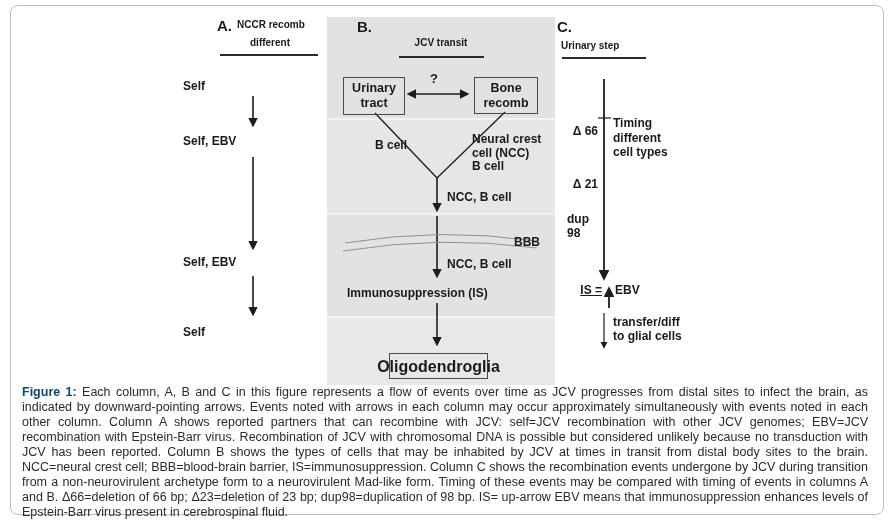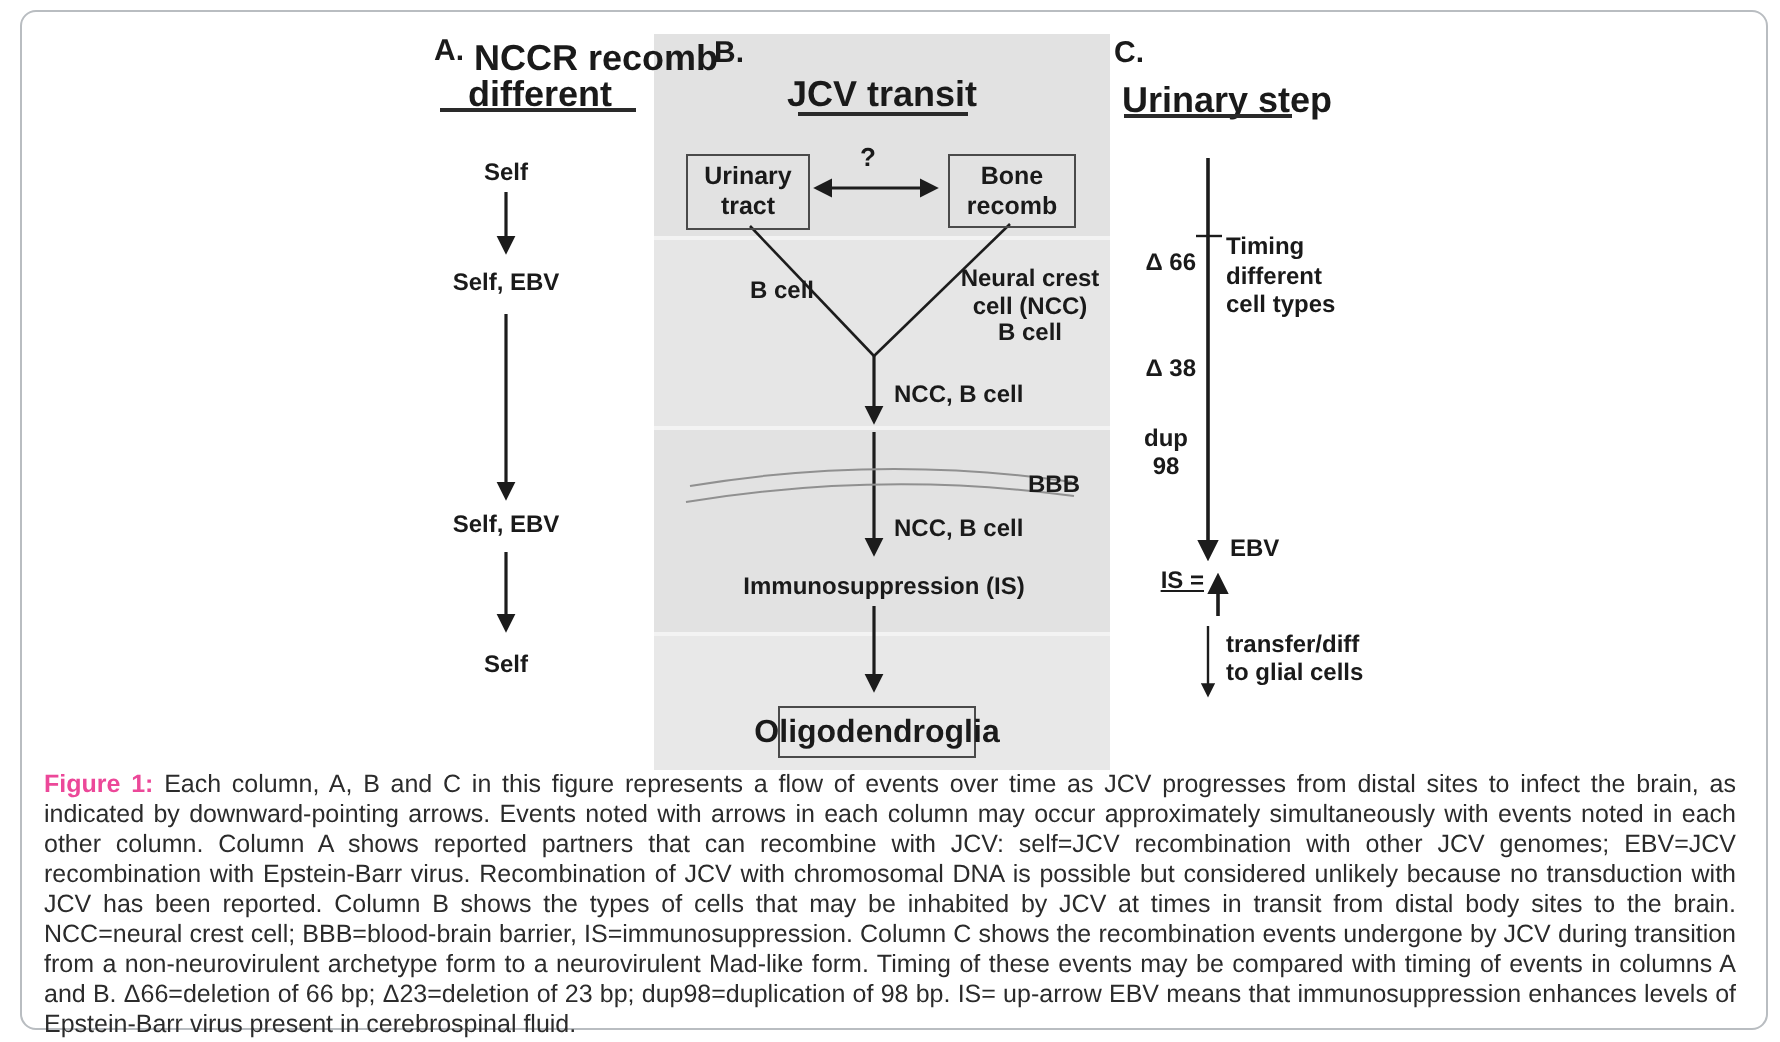"NCCR recomb" .subhead { font-size: 18px -> 10px }
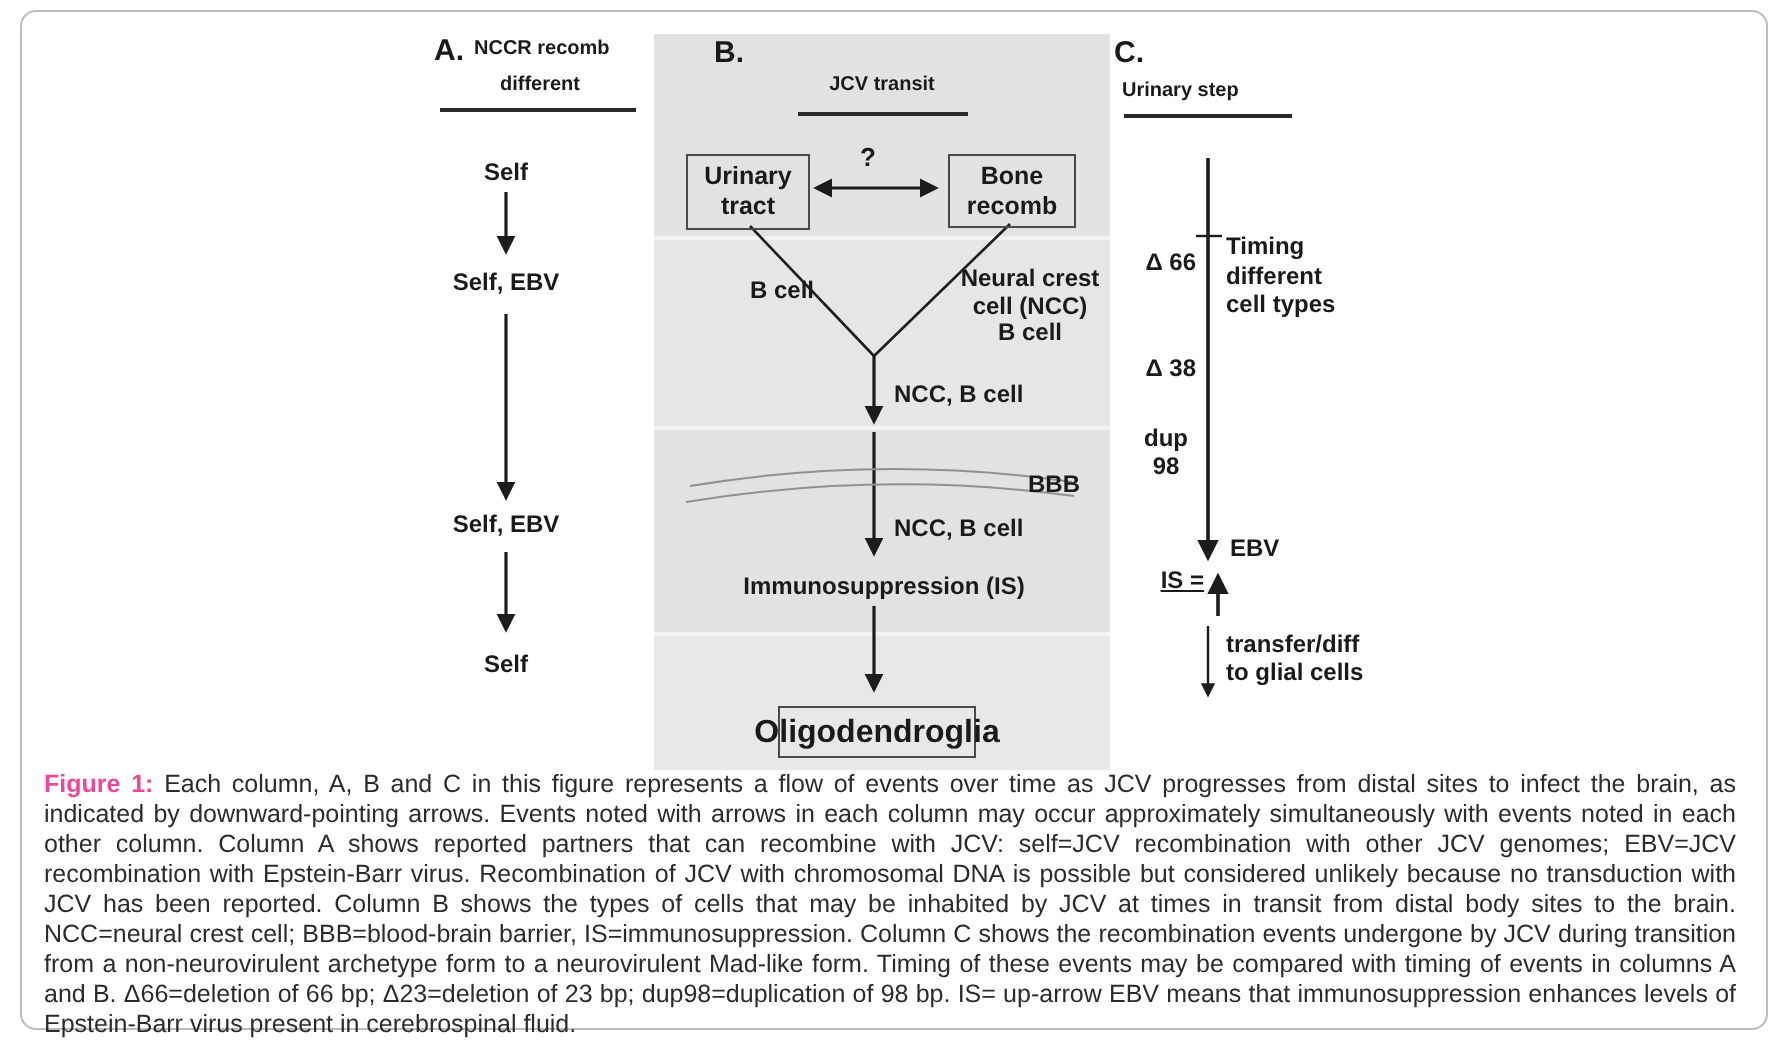"Self" .blk { text-align: center -> none }
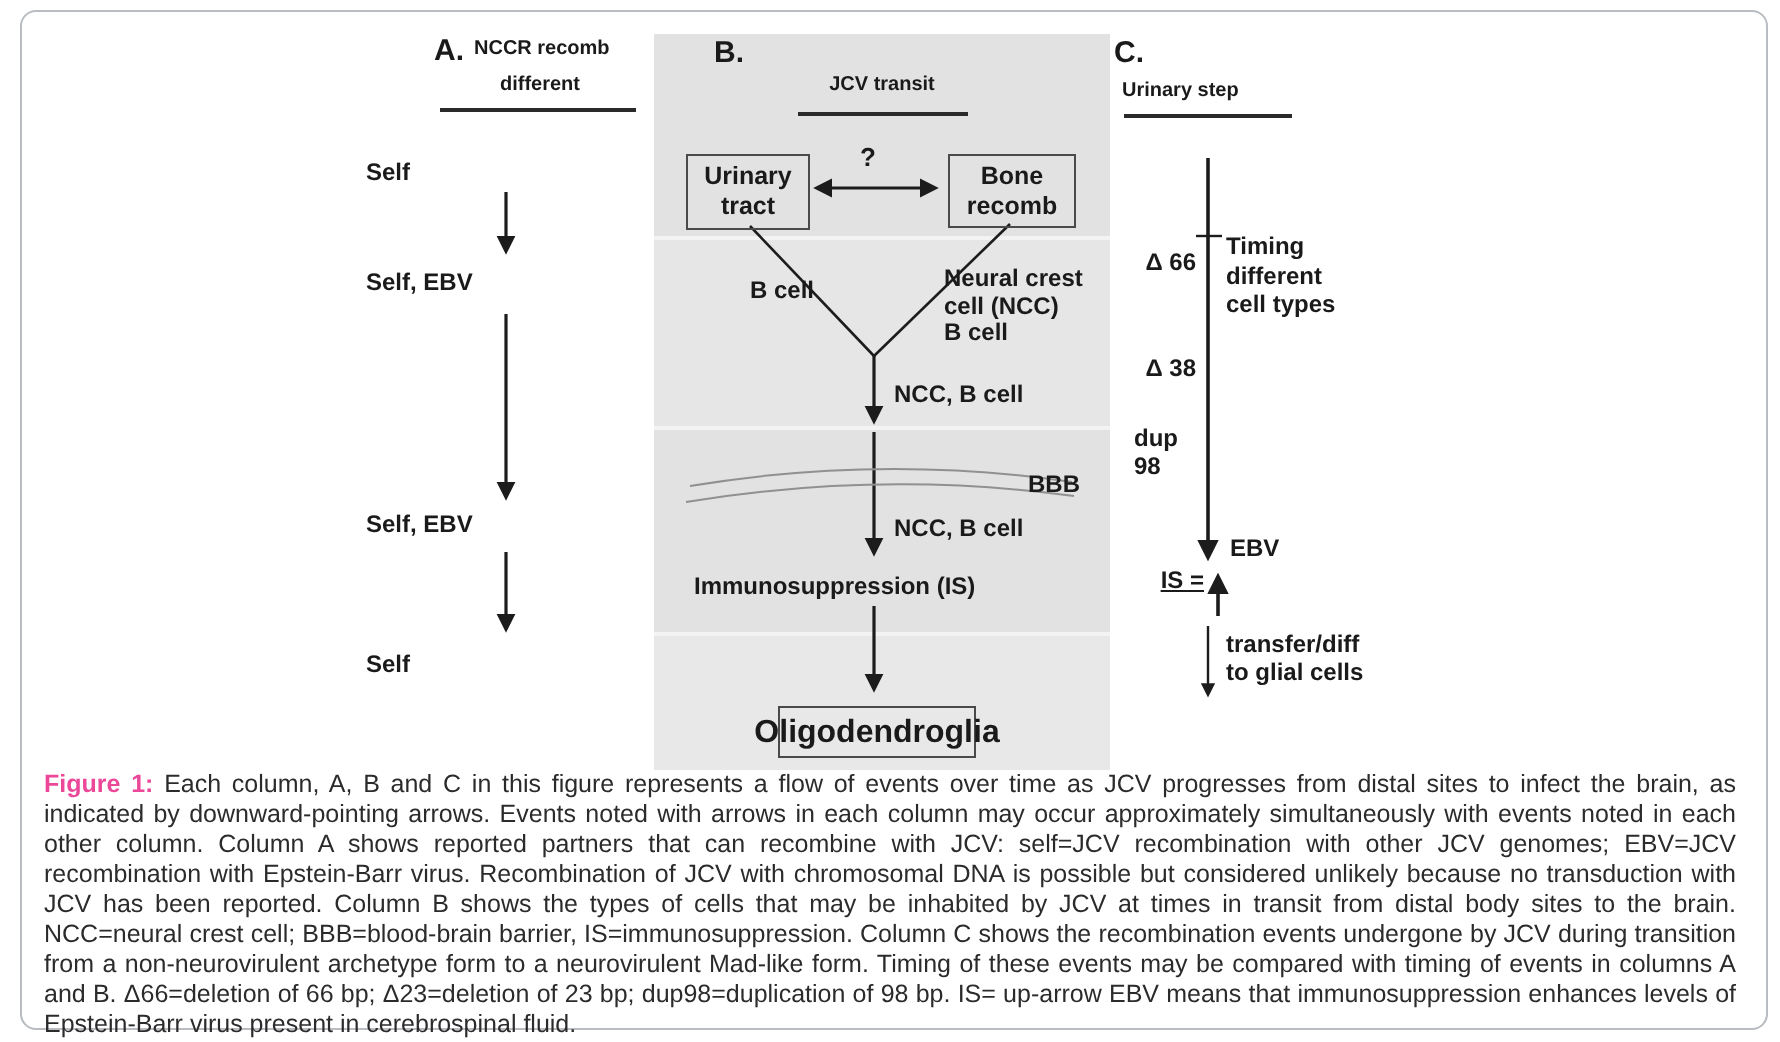"Δ 38" div.lbl { text: 38 -> 21 }
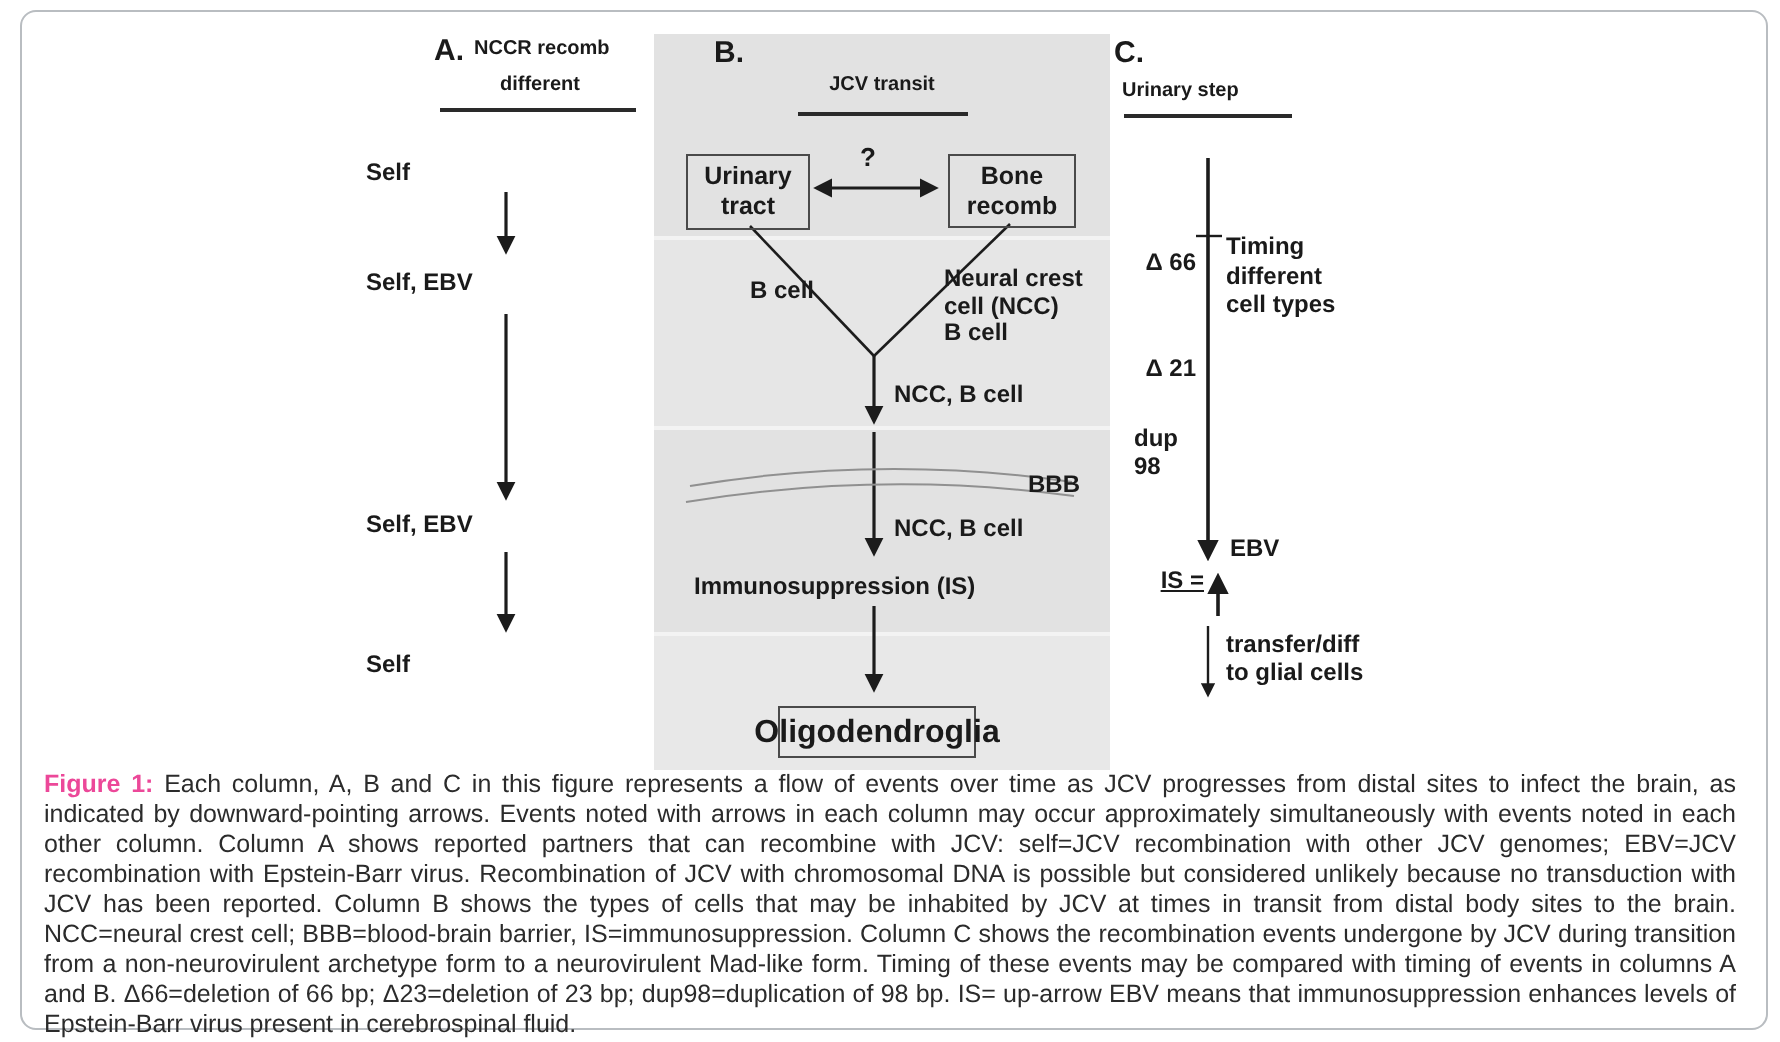"EBV" div.lbl { top: 268px -> 284px }
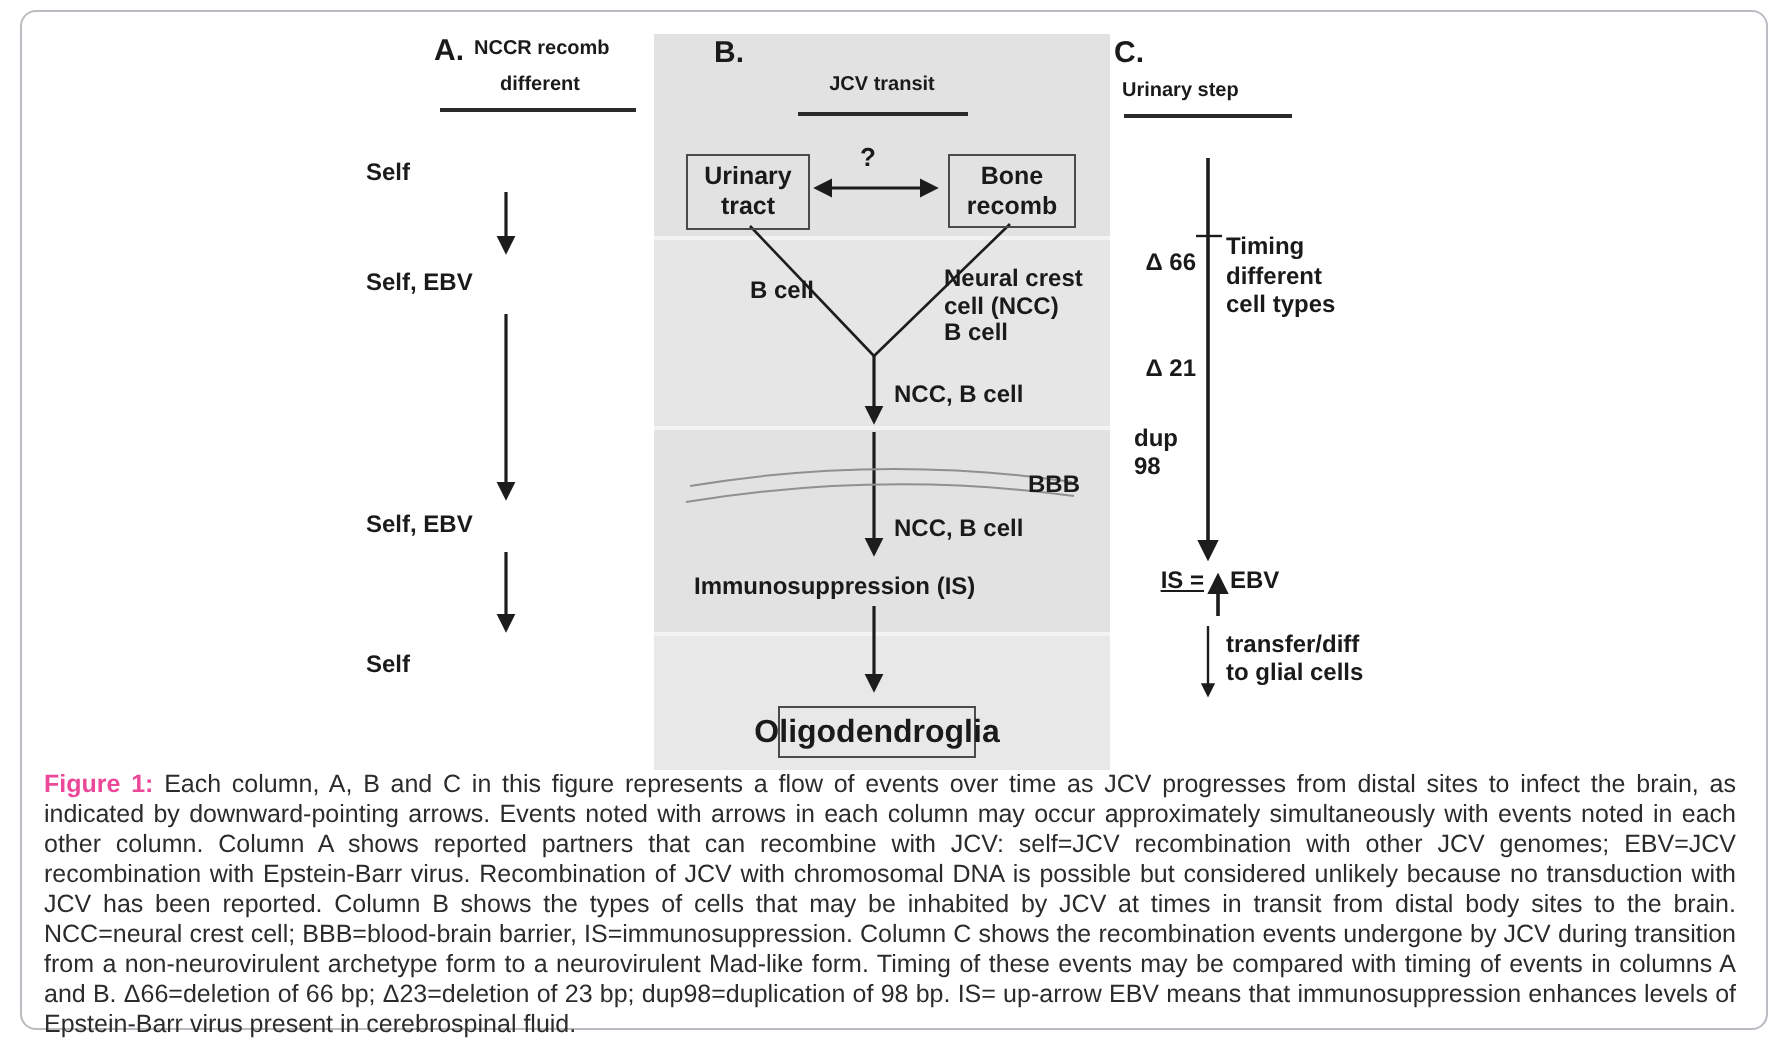"Figure 1:" .caption b { color: #ec4899 -> #0c4a6e }
